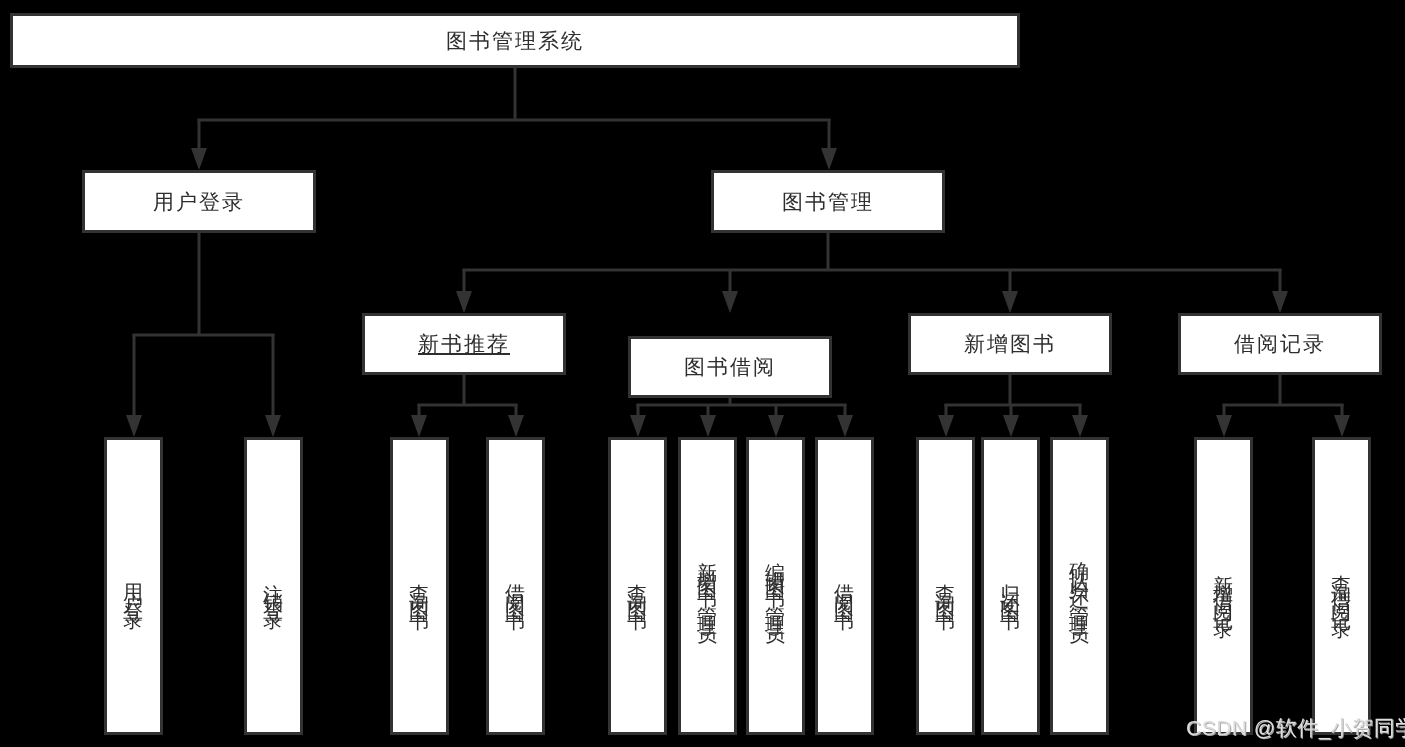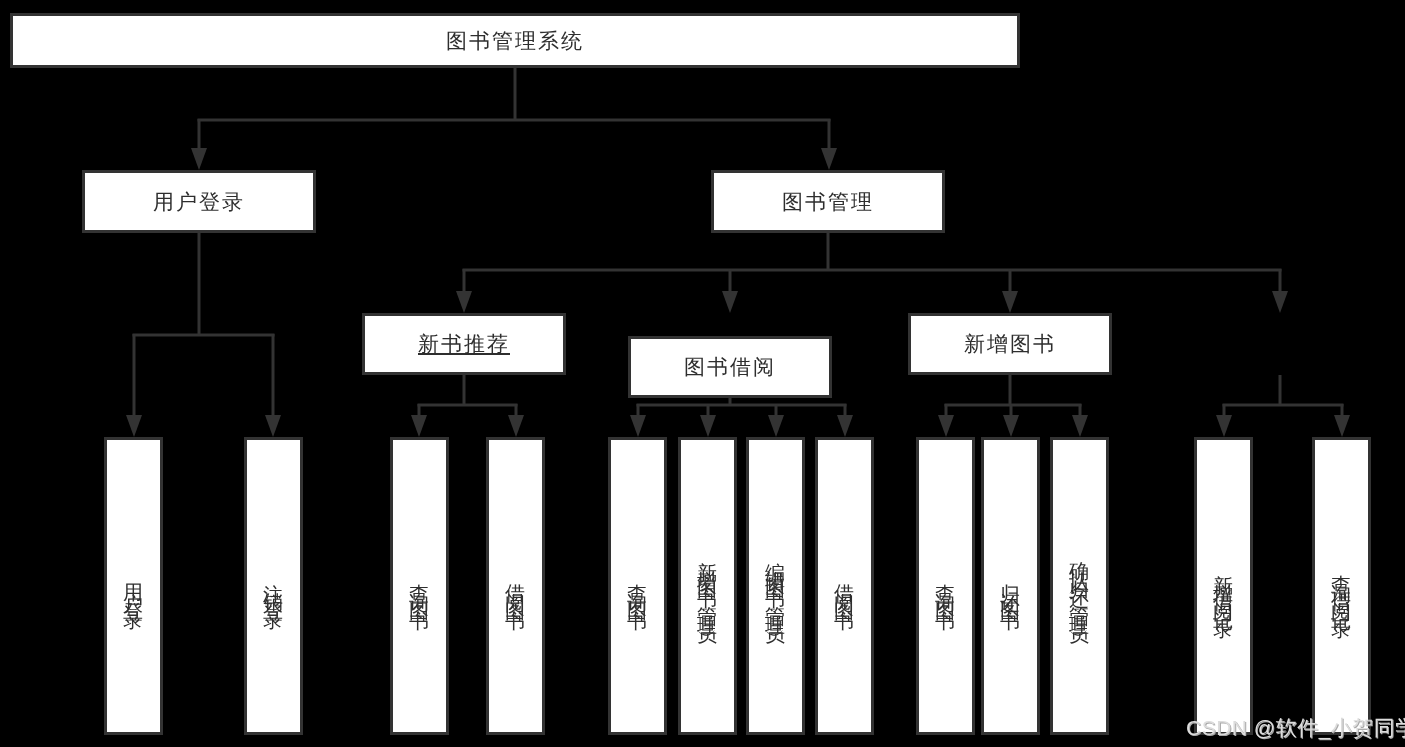"借阅记录" div.box { html: none -> <div>借阅记录</div> }
